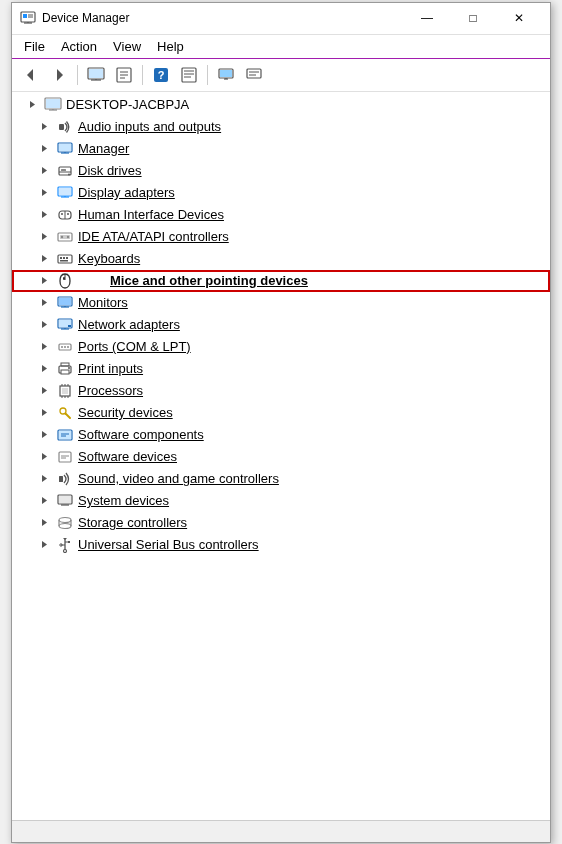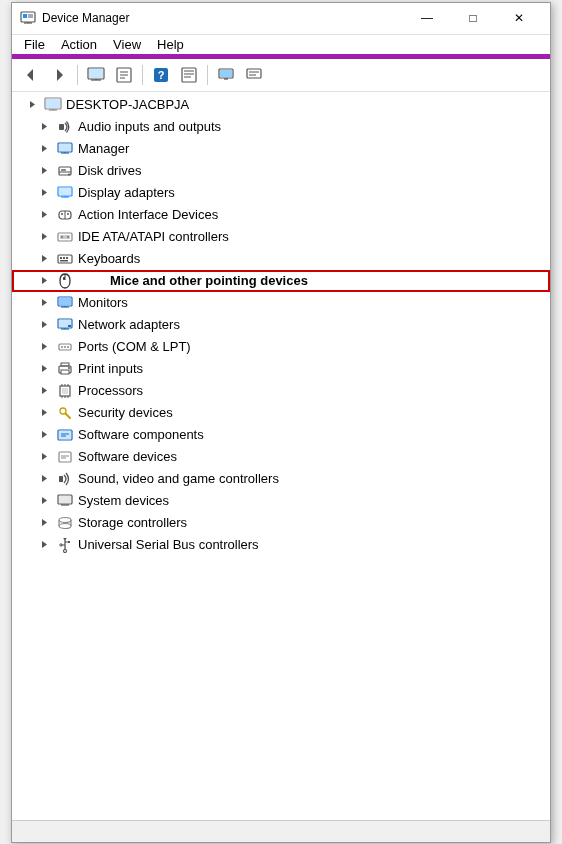"File" .menu-bar { border-bottom: 5px solid #a21caf -> 1px solid #a21caf }
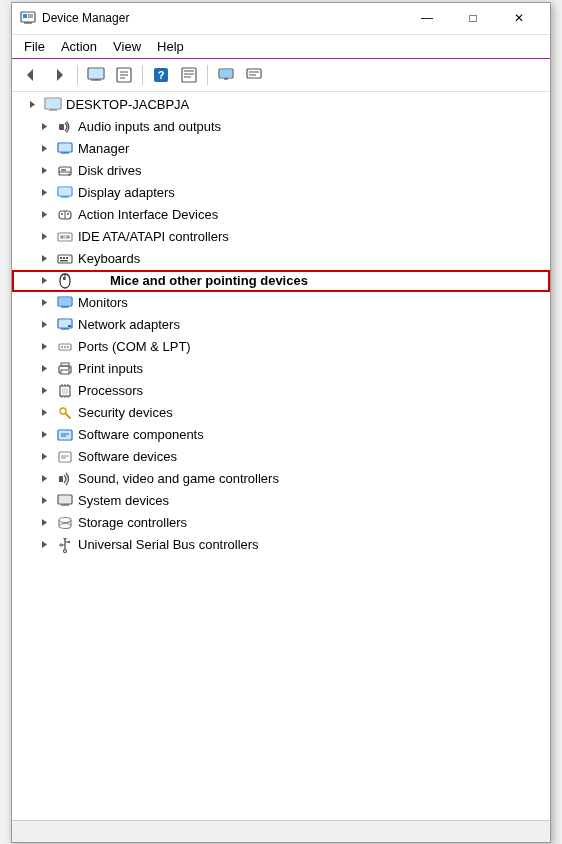"Audio inputs and outputs" .indent-2 { text-decoration: none -> underline }
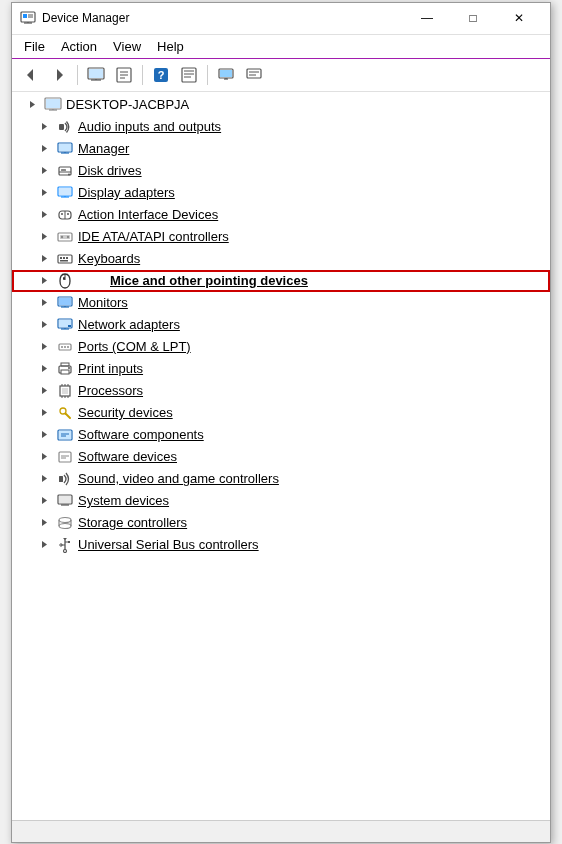"Action Interface Devices" span.item-label { text: Action -> Human }
